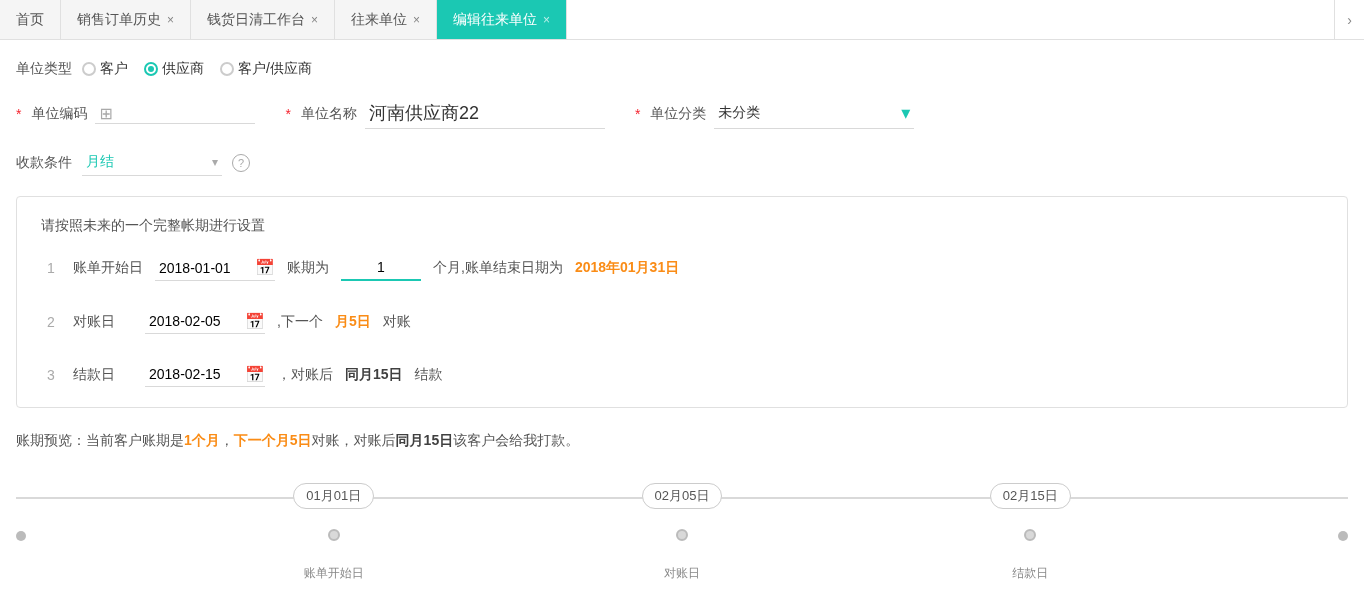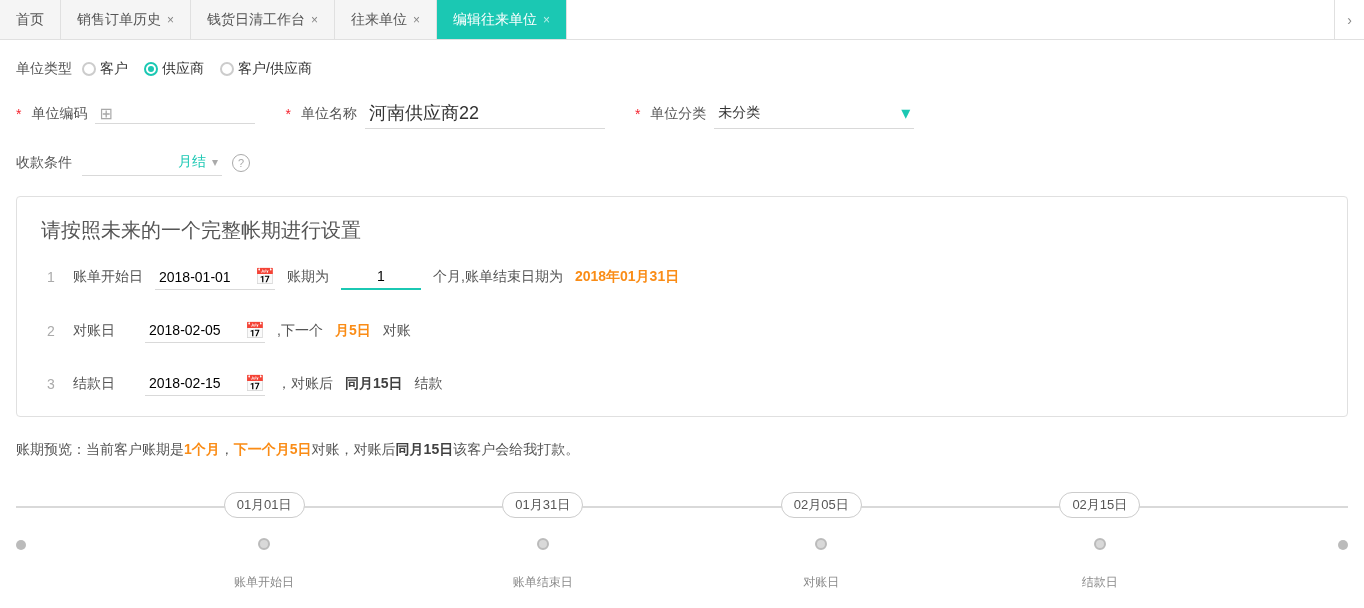"月结" .select-value { text-align: right -> none }
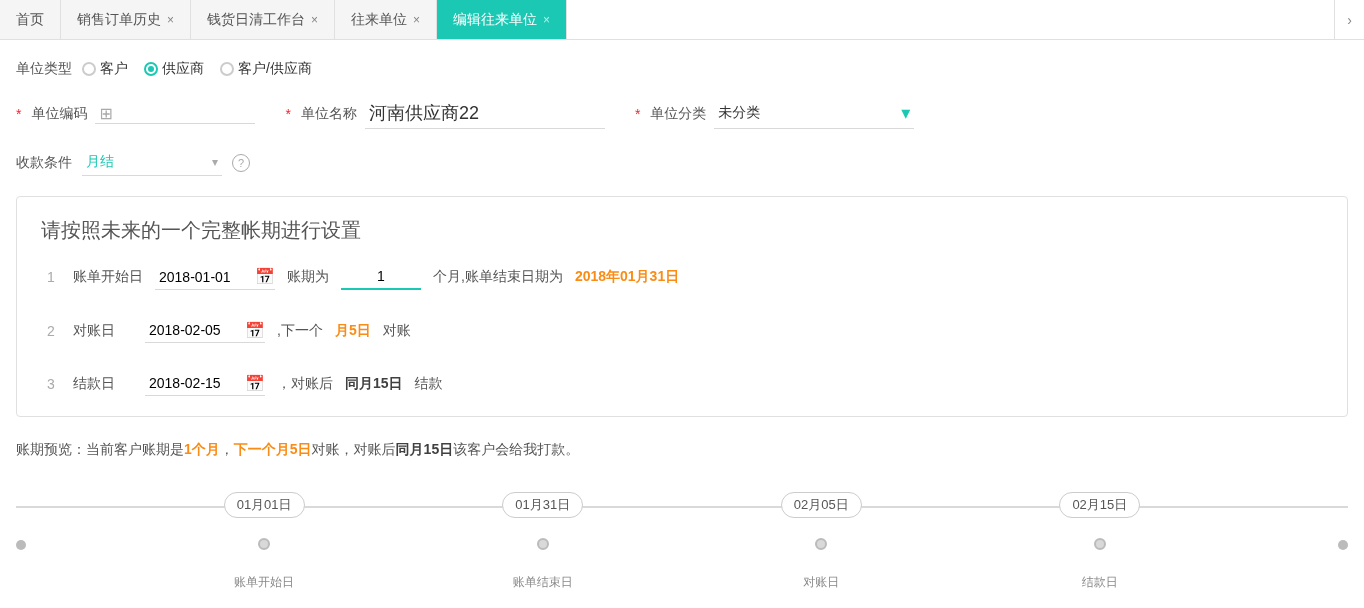"请按照未来的一个完整帐期进行设置" .section-title { font-size: 20px -> 14px }
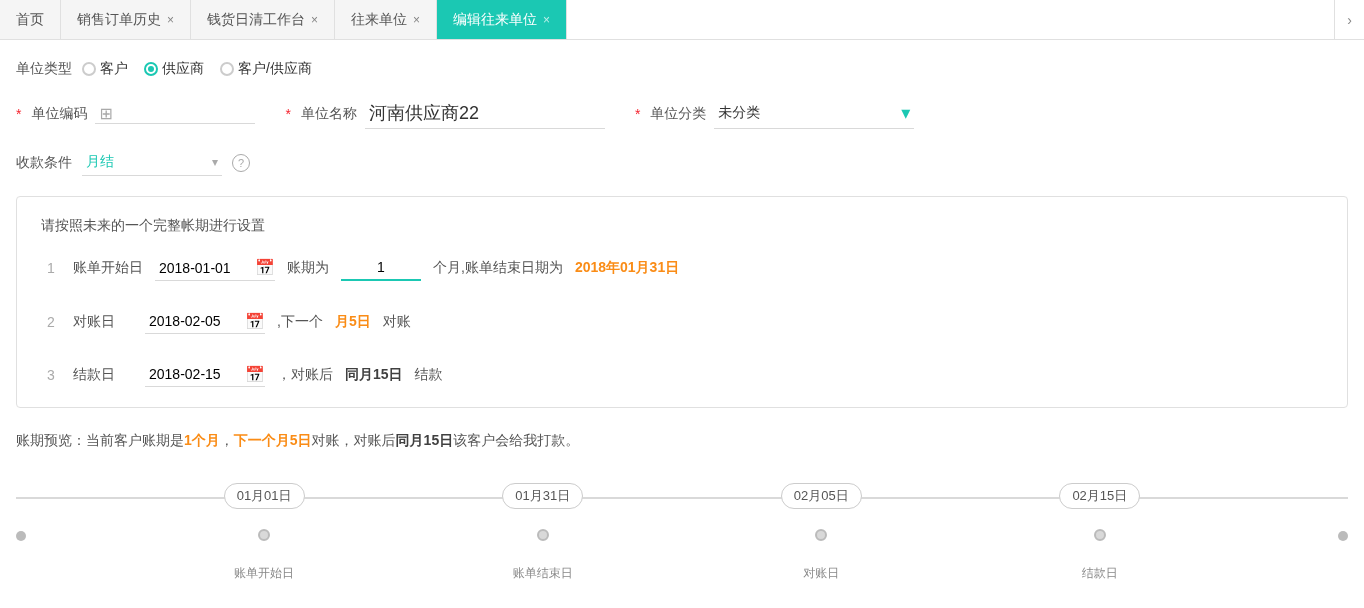"01月31日" div.timeline-point { html: <div> <div>01月31日</div> <div></div> <div>账单结束日</div> </div> -> none }
